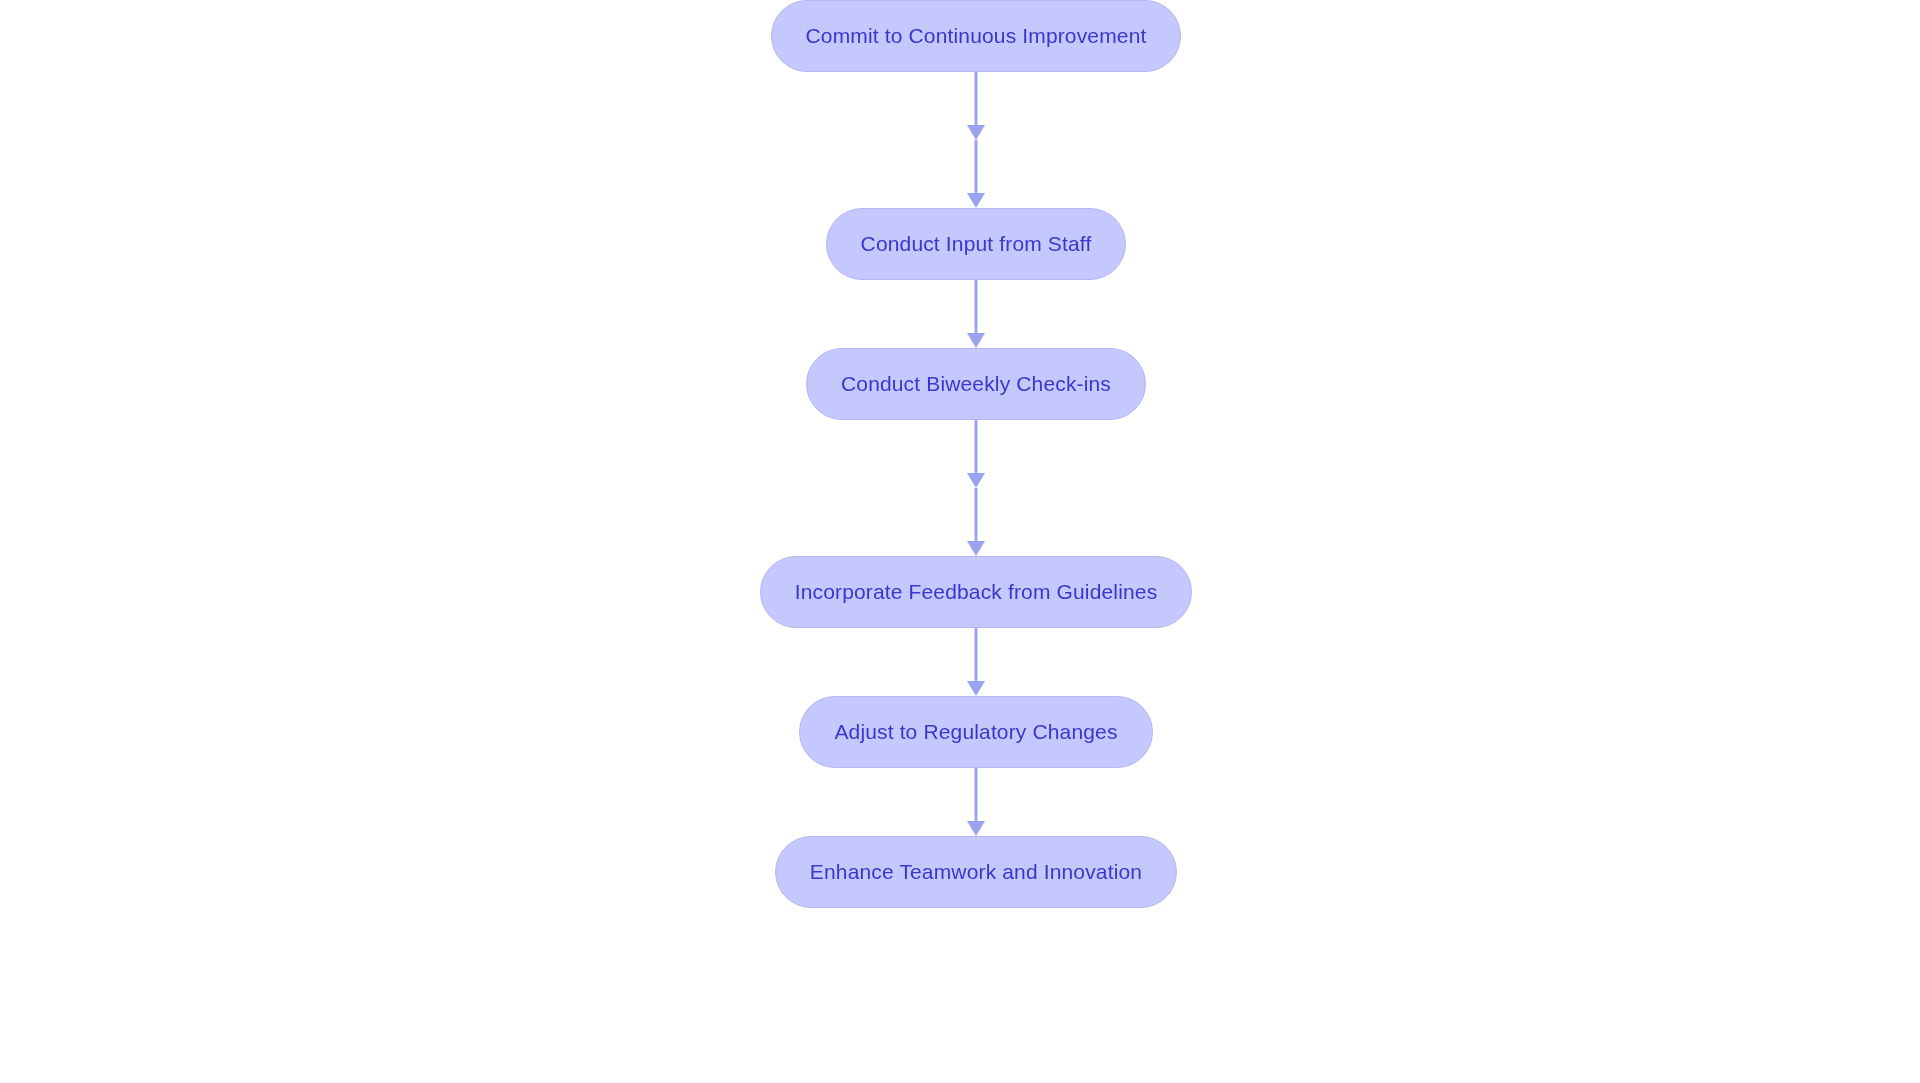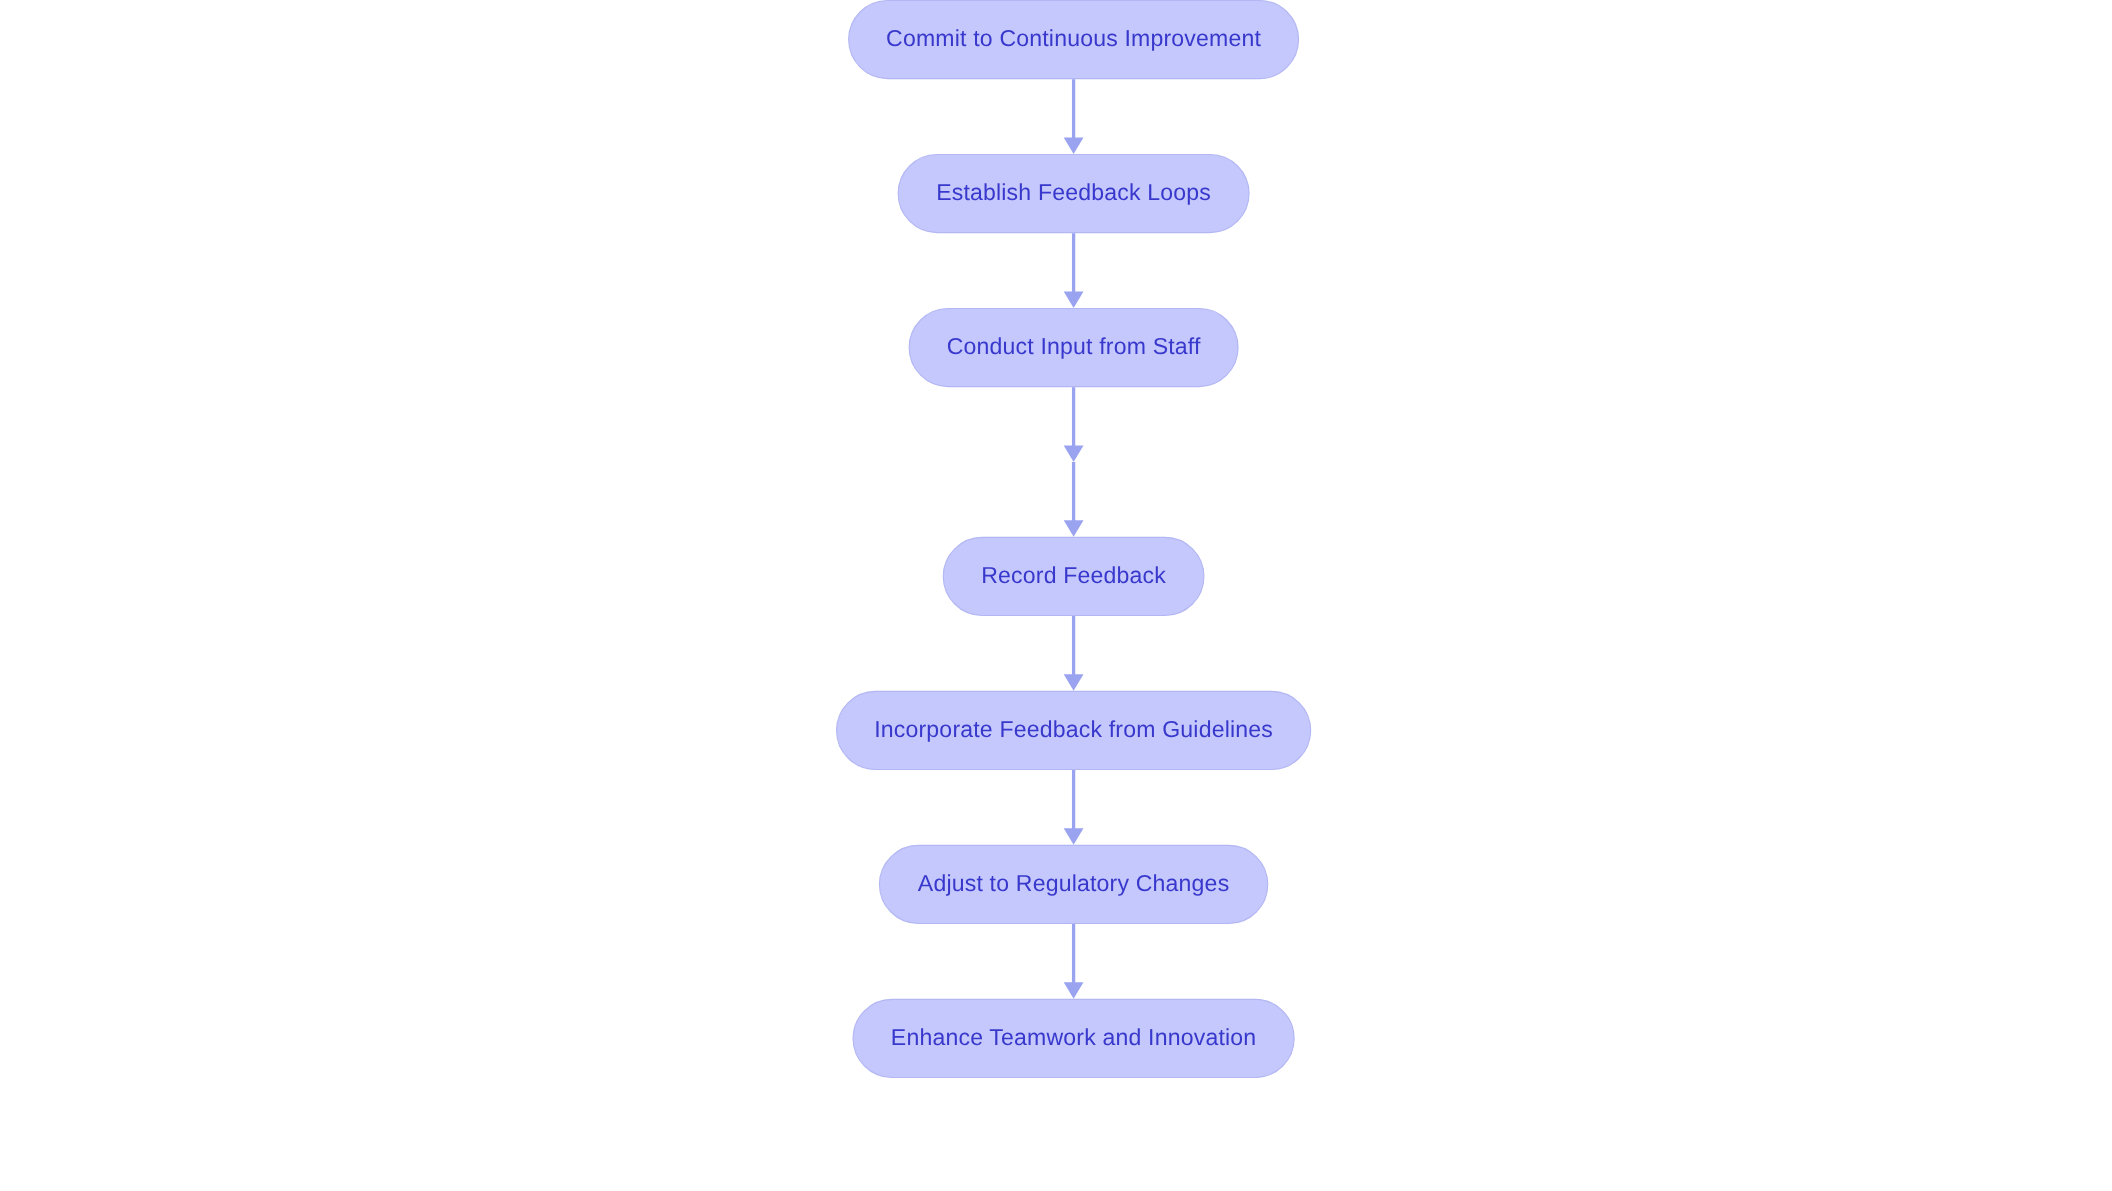"Establish Feedback Loops" div.node { html: <div> <span>Establish Feedback Loops</span> </div> -> none }
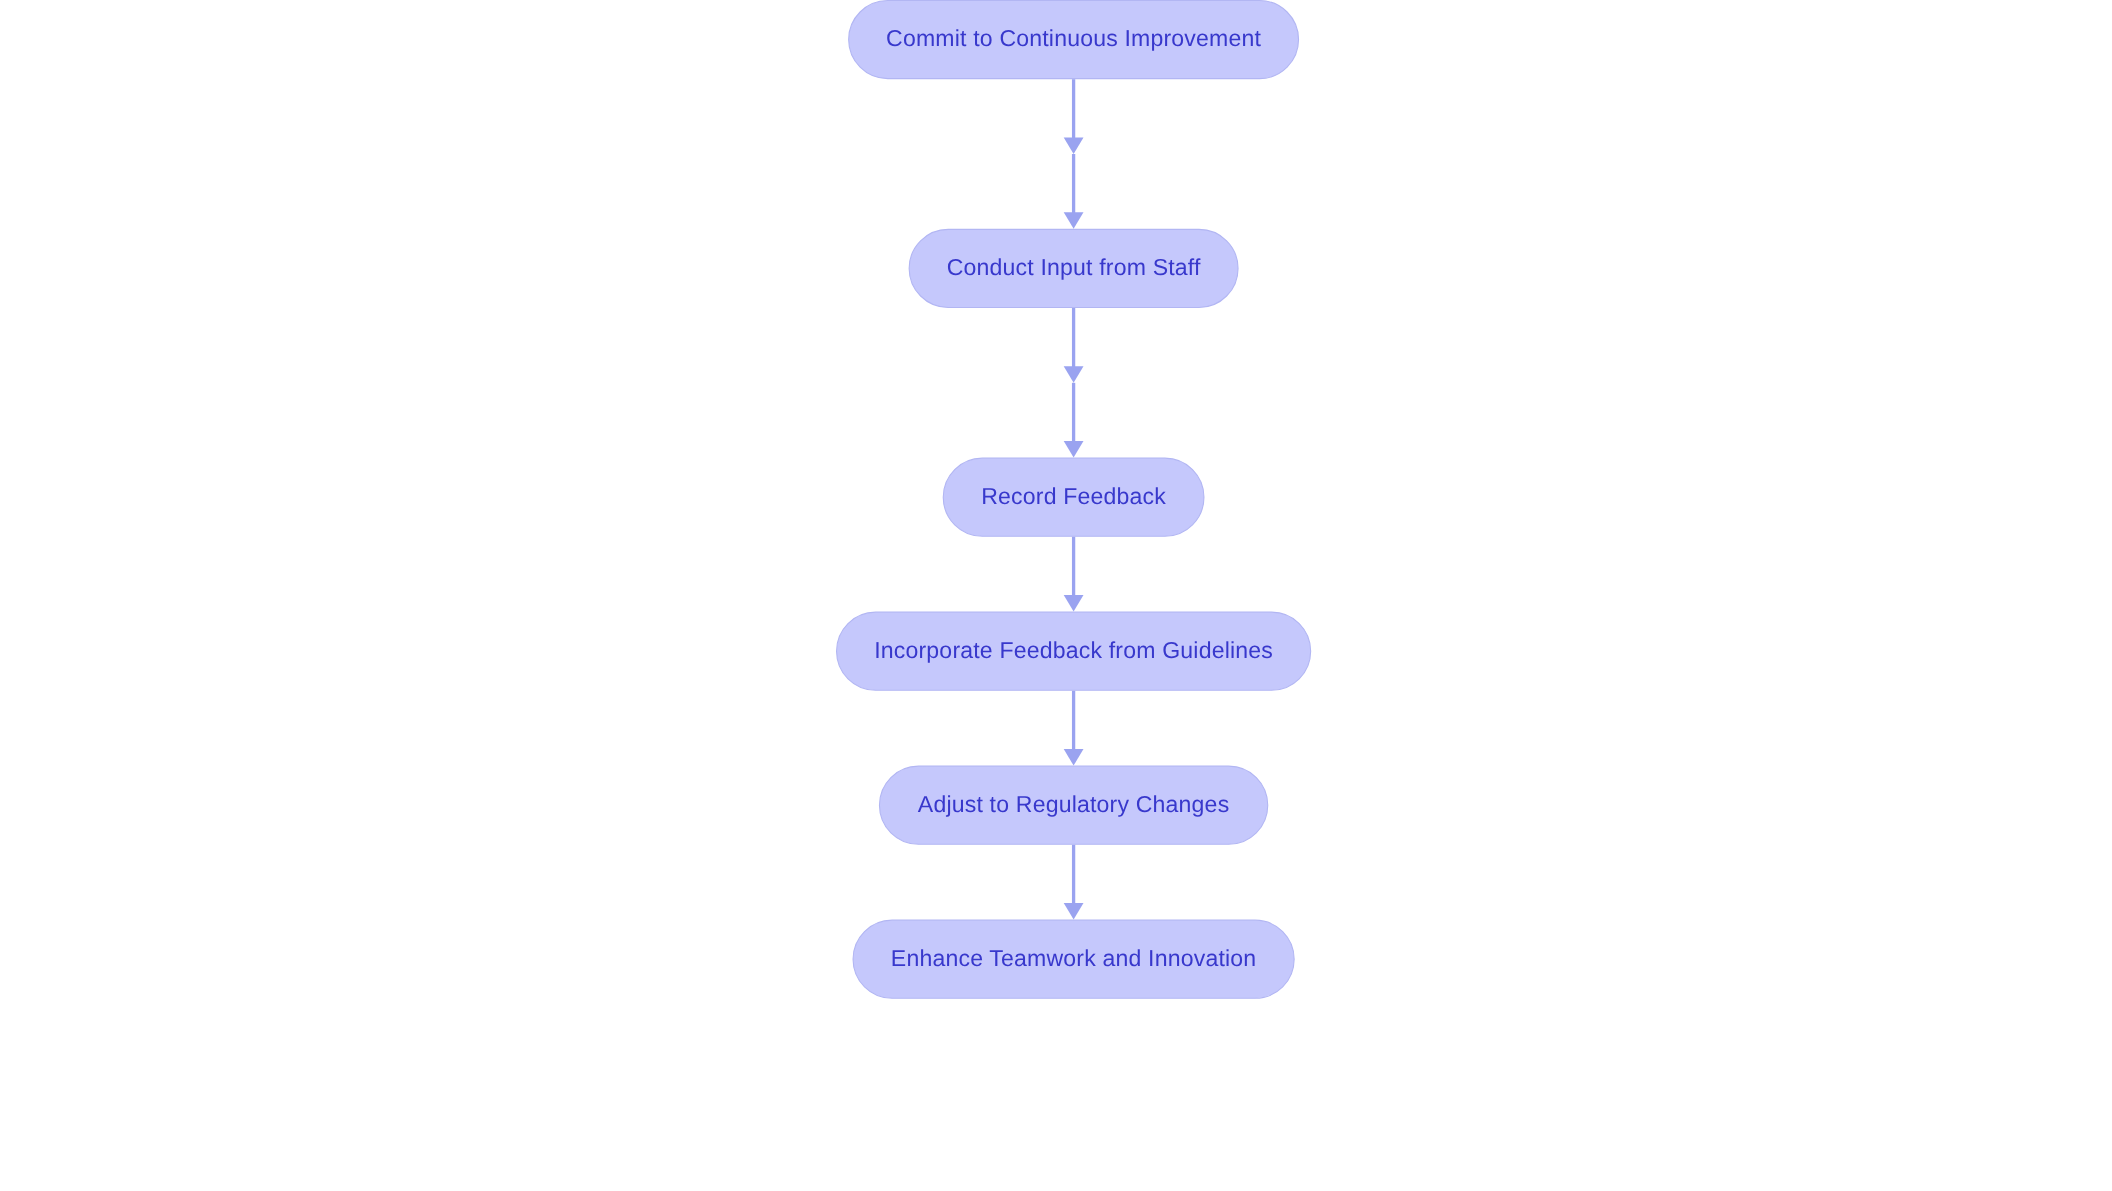"Conduct Biweekly Check-ins" div.node { html: none -> <div> <span>Conduct Biweekly Check-ins</span> </div> }
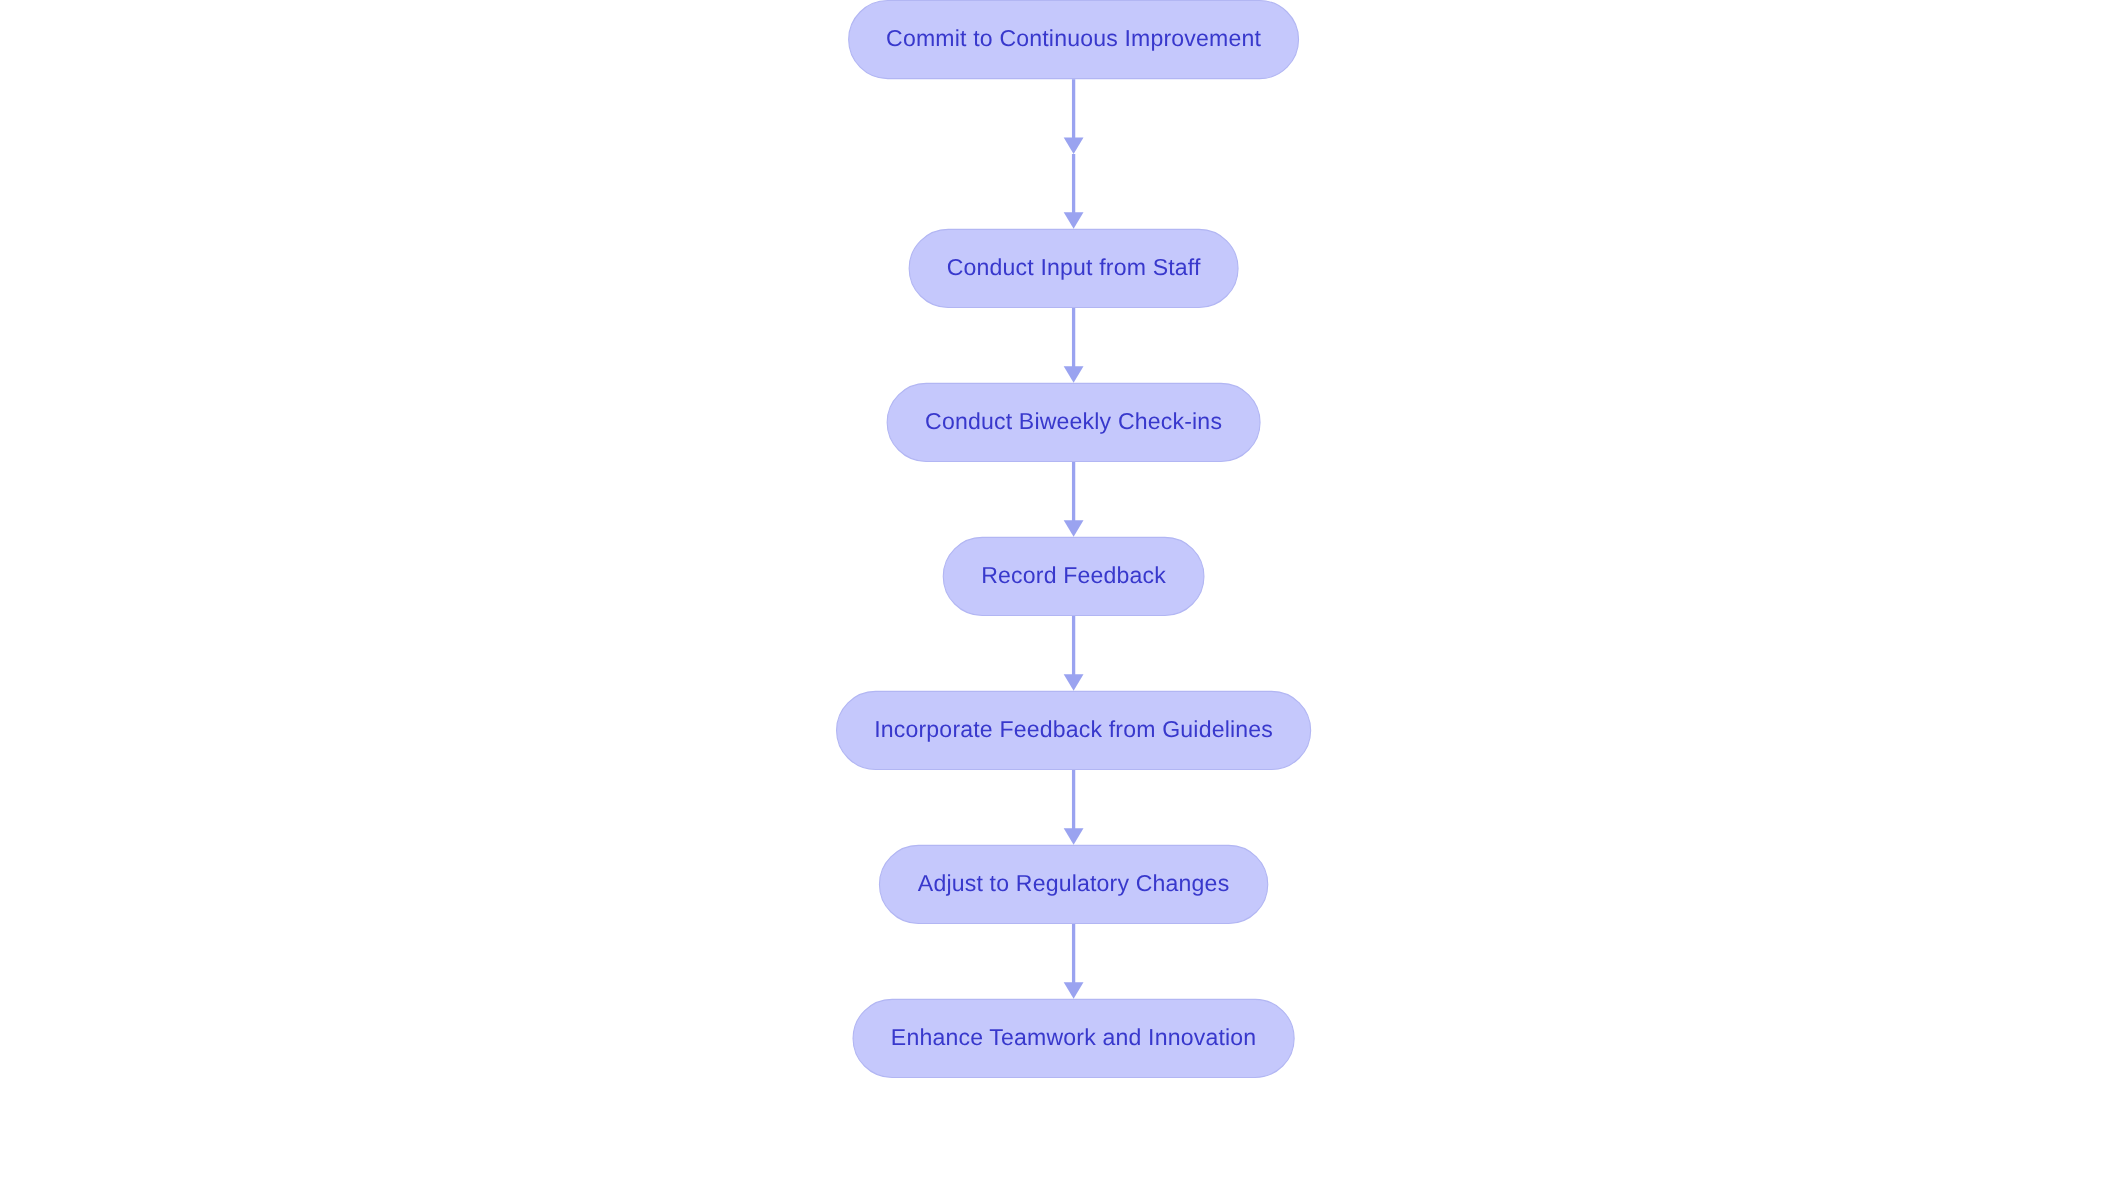"Record Feedback" div.node { html: <div> <span>Record Feedback</span> </div> -> none }
